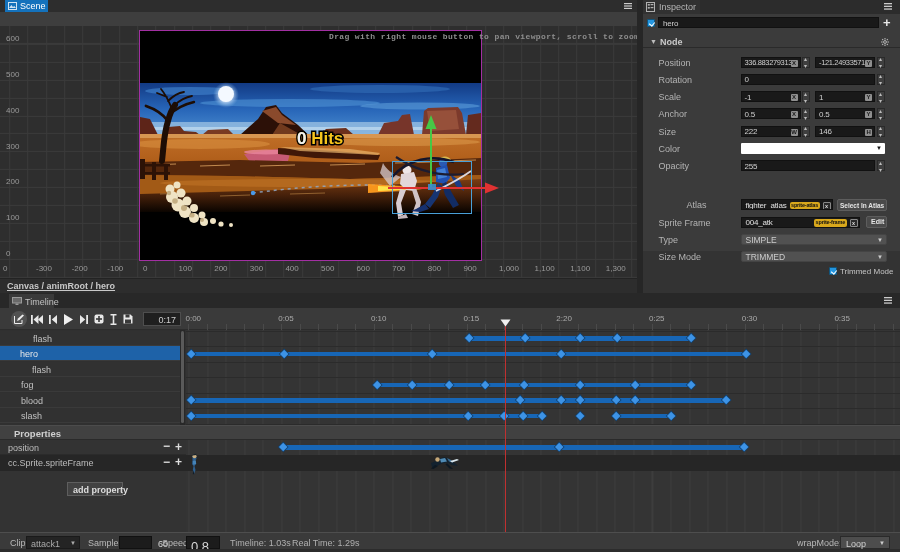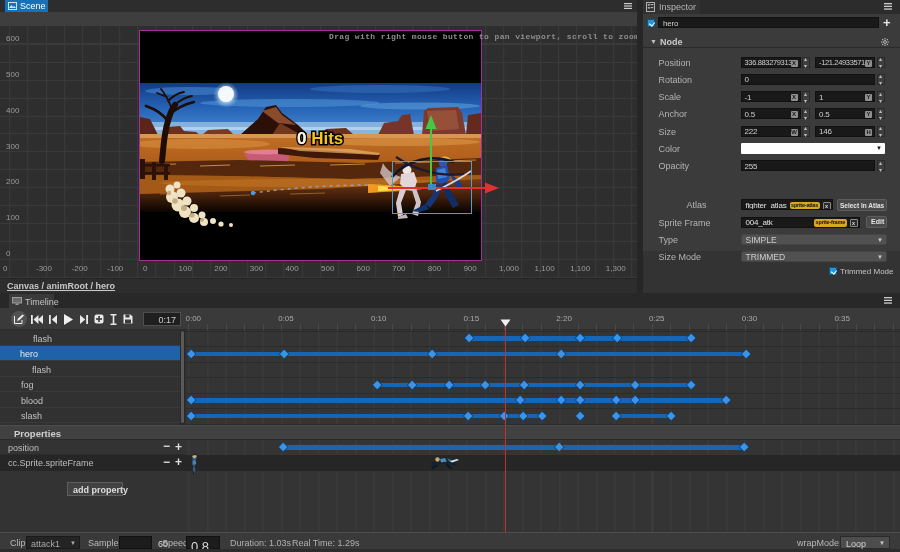"Duration: 1.03s" span.abs { text: Duration -> Timeline }
